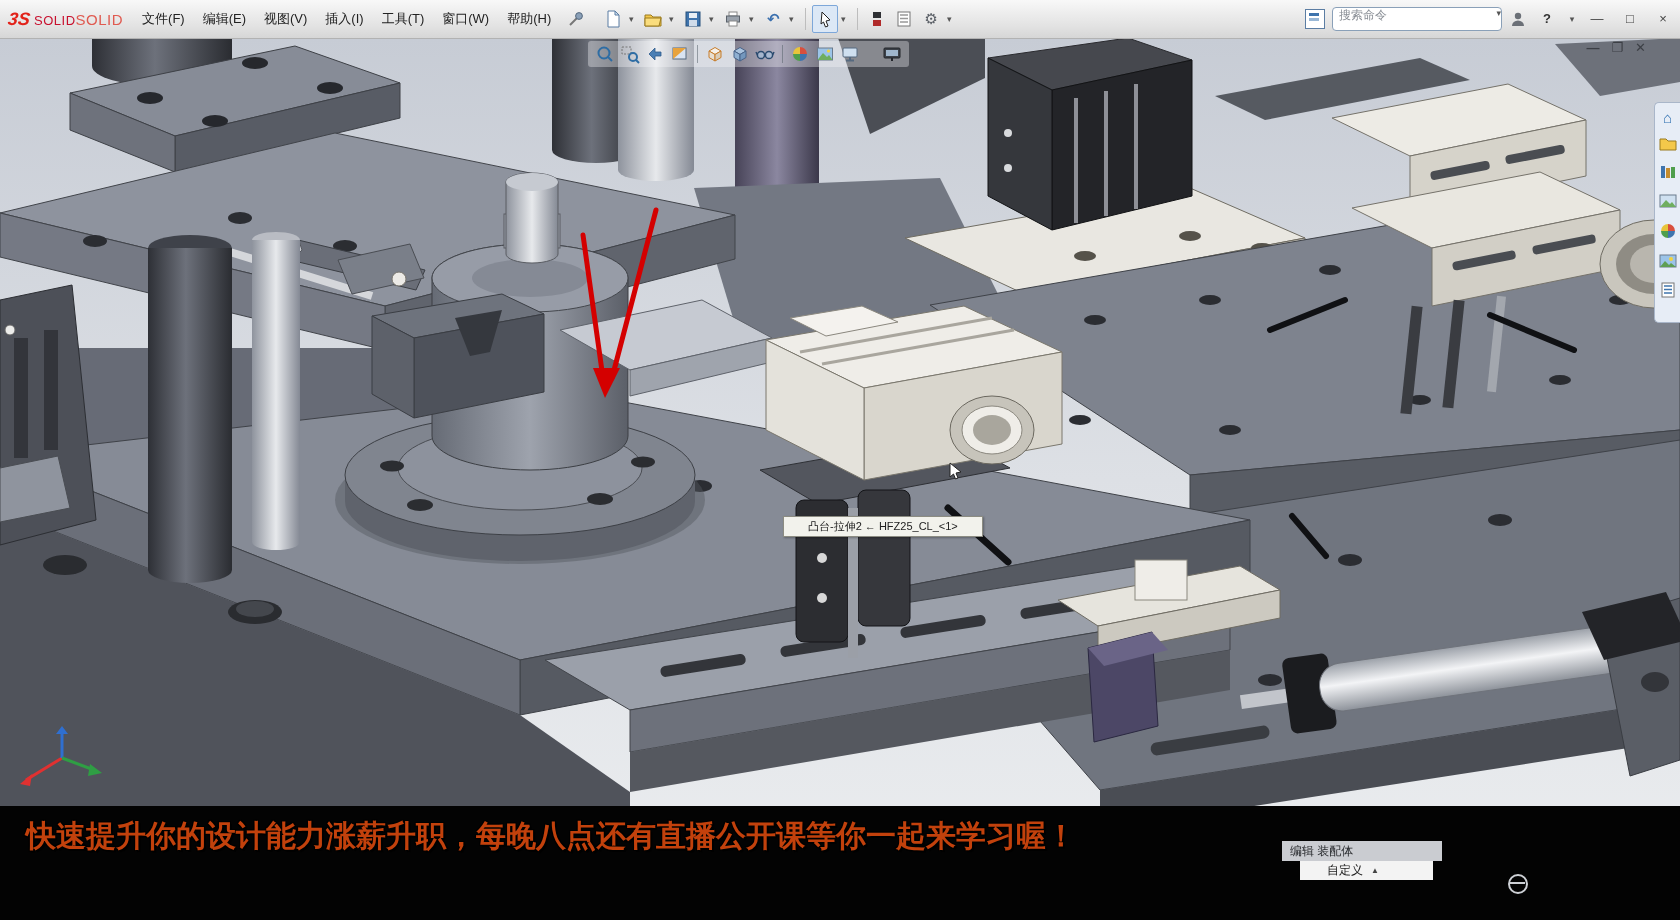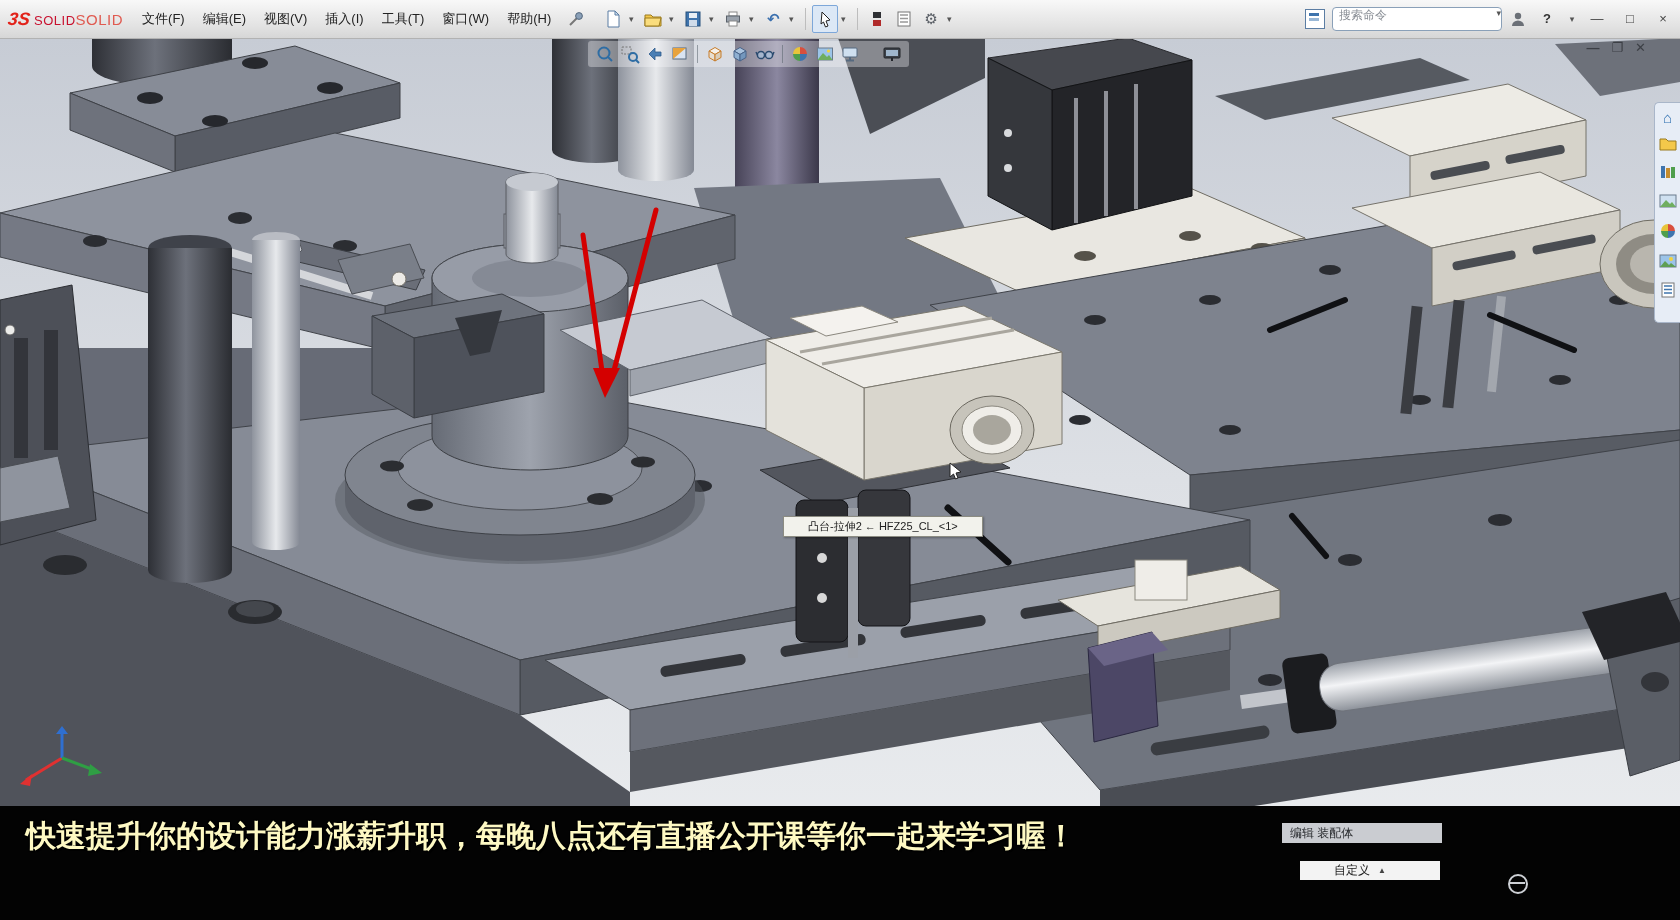"快速提升你的设计能力涨薪升职，每晚八点还有直播公开课等你一起来学习喔！" .banner-text { color: #fef9c3 -> #c2410c }
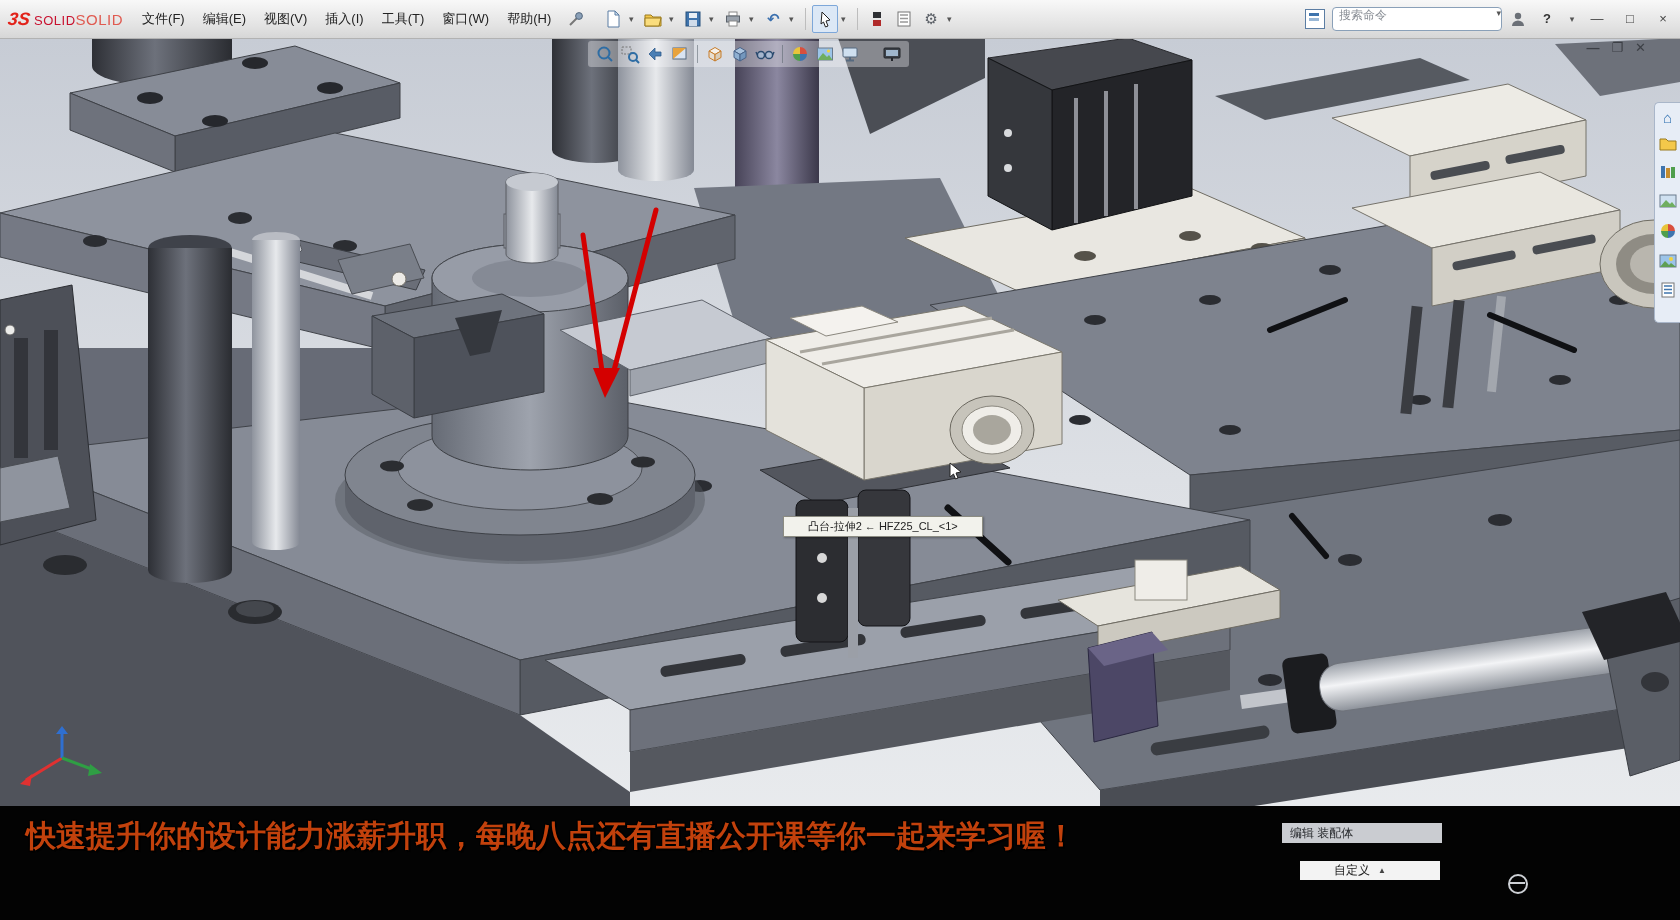"编辑 装配体" .status-frag1 { top: 823px -> 841px }
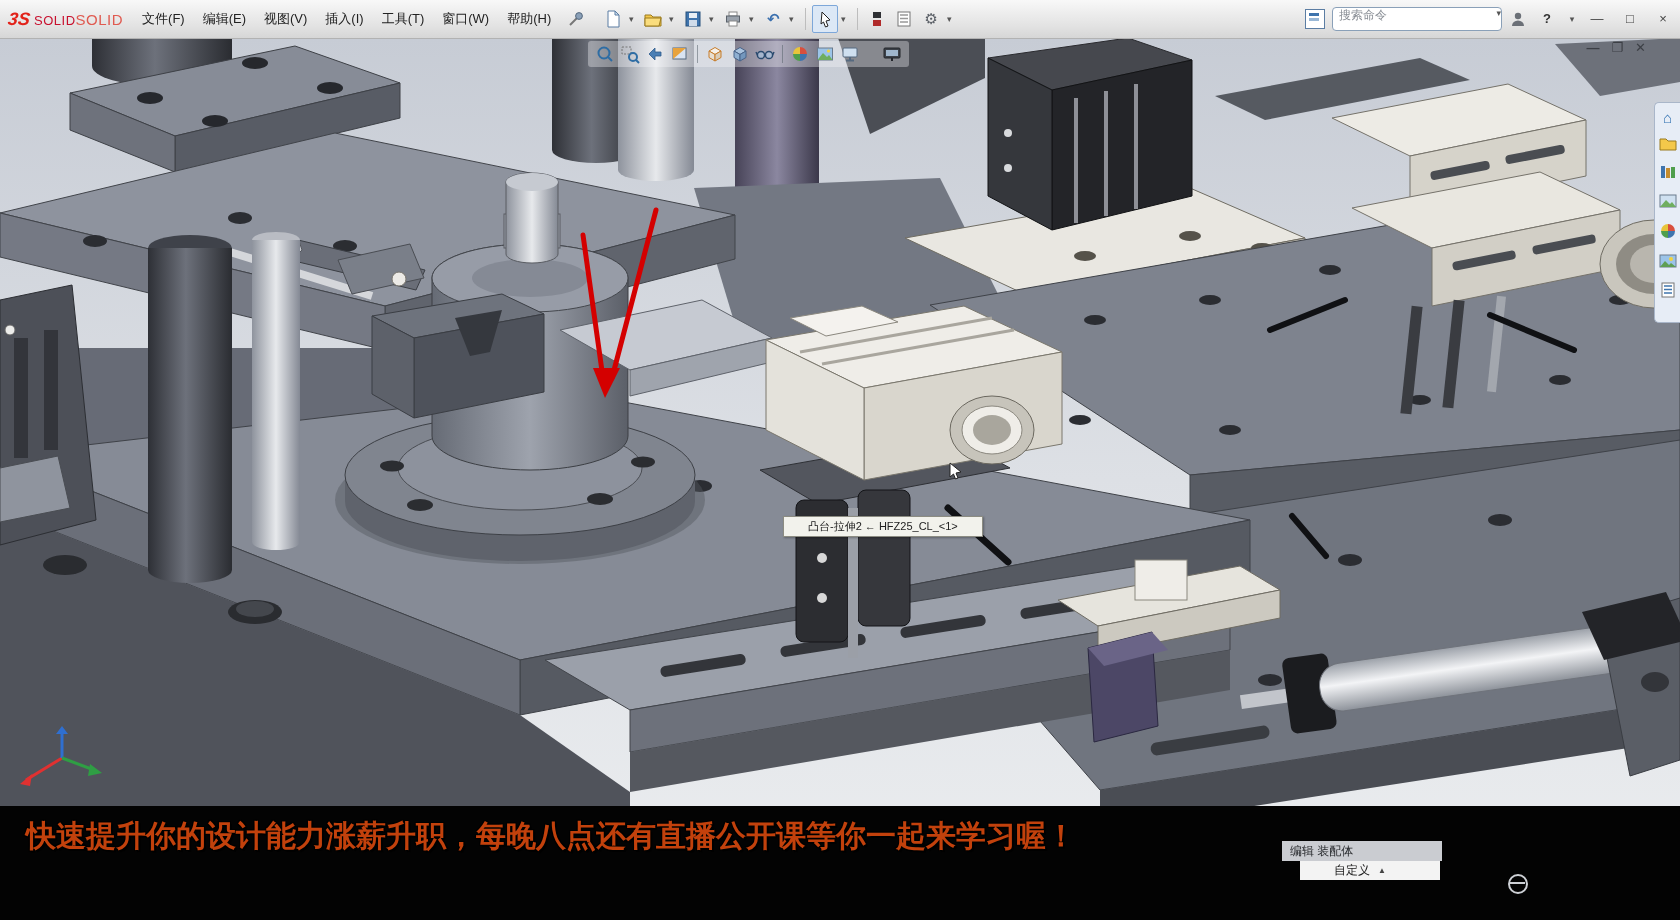"自定义" .status-frag2 { padding-left: 34px -> 27px }
